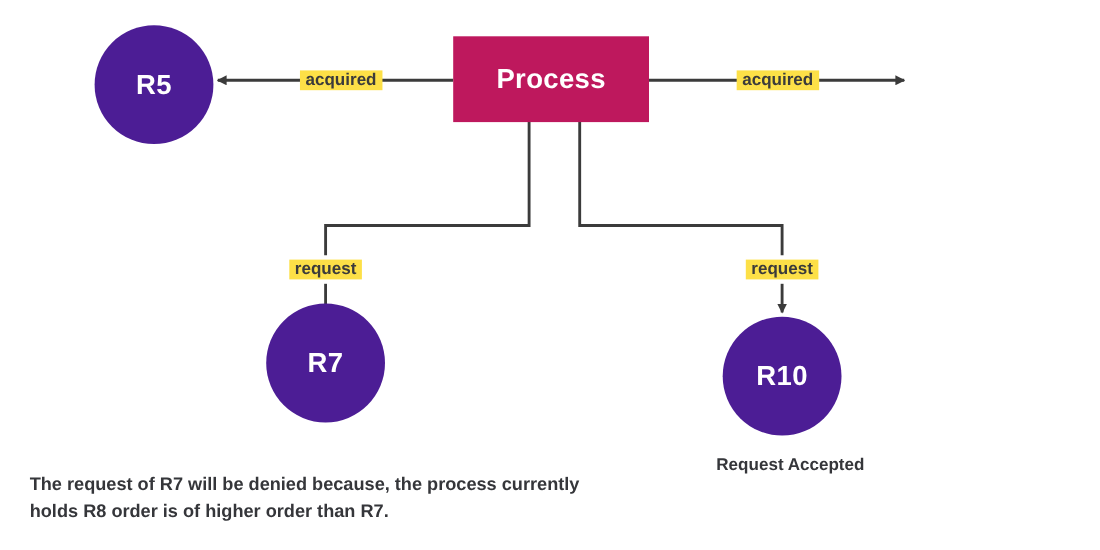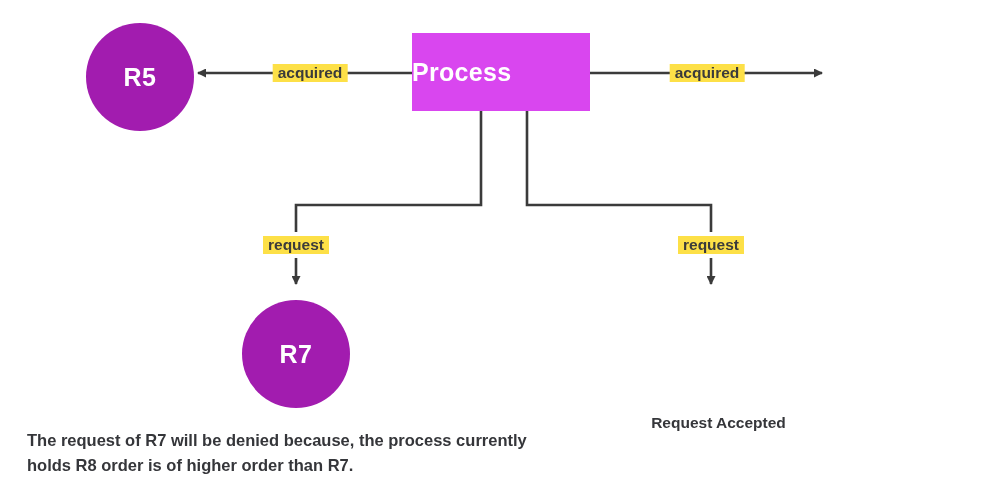"R5" .node-circle { background: #a21caf -> #4c1d95 }
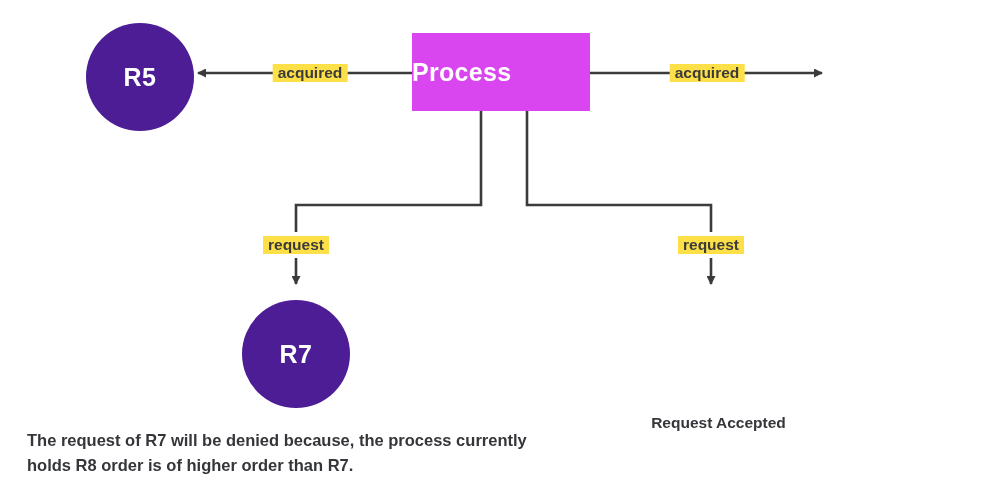"Process" .process-box { background: #d946ef -> #be185d; justify-content: none -> center }
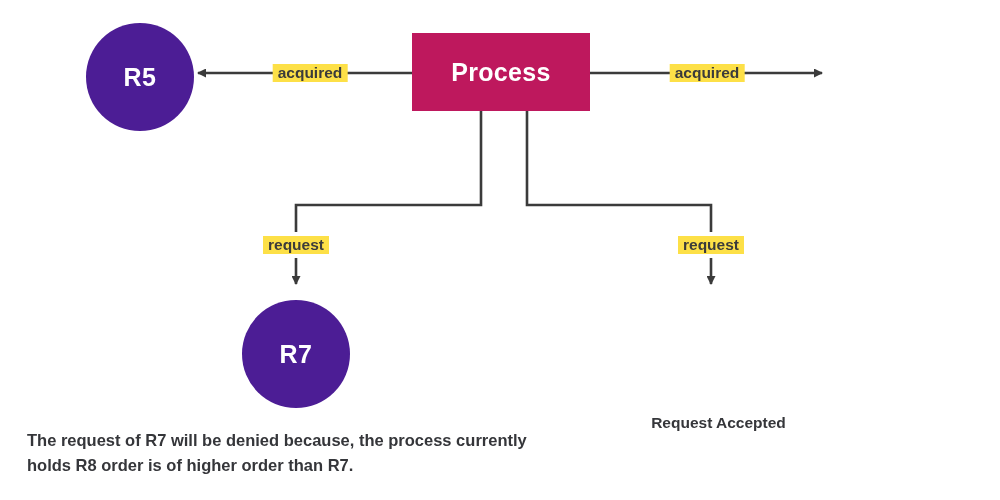"R7" div.node-circle { top: 300px -> 276px }
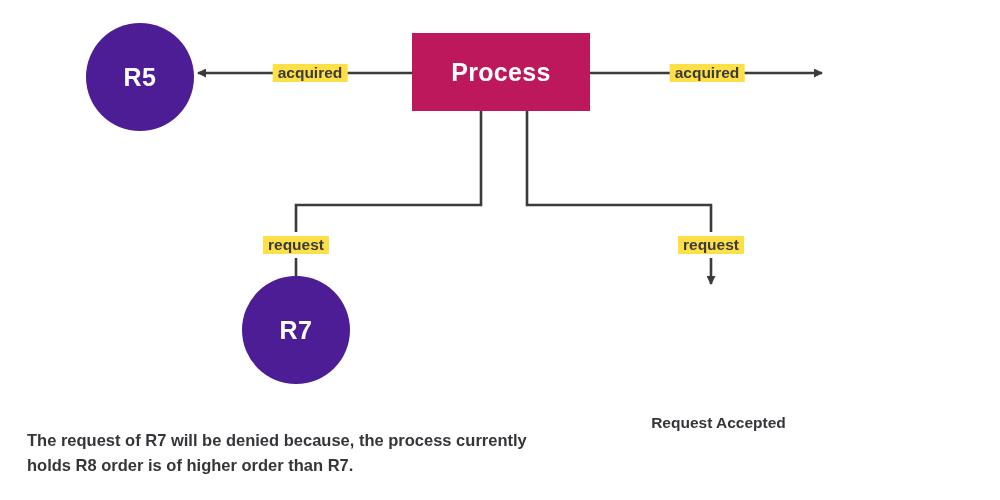"R10" div.node-circle { html: none -> <div> <span>R10</span> </div> }
